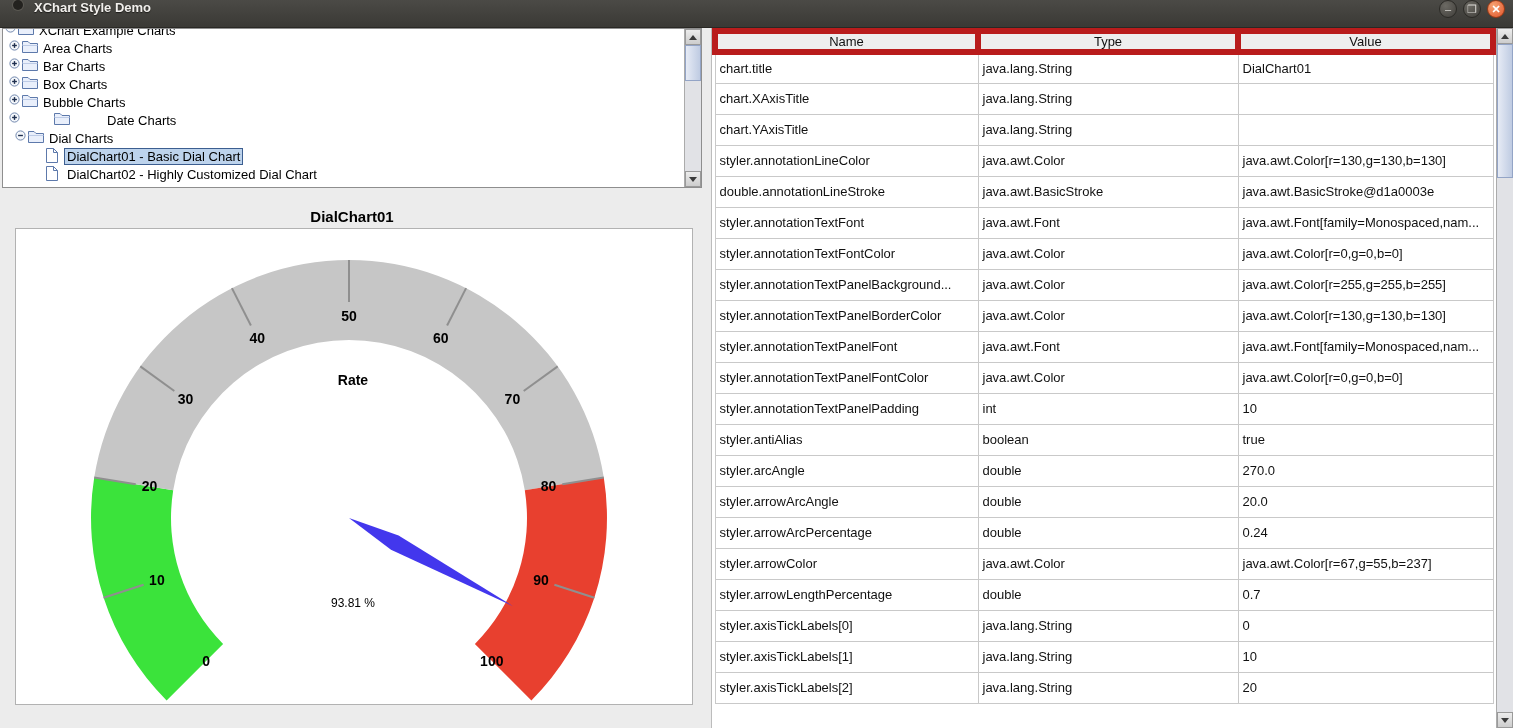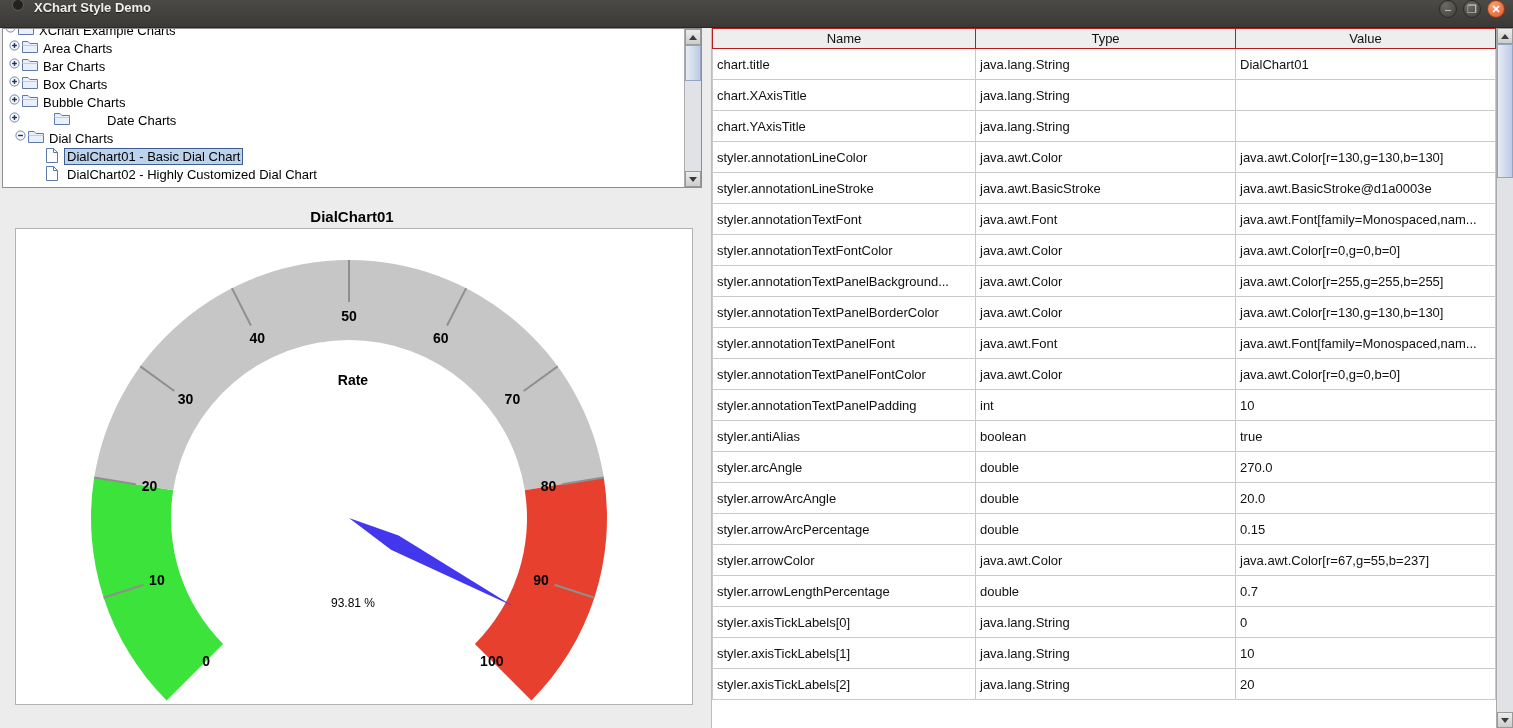"Name" th { border: 1px solid #b91c1c -> 6px solid #b91c1c }
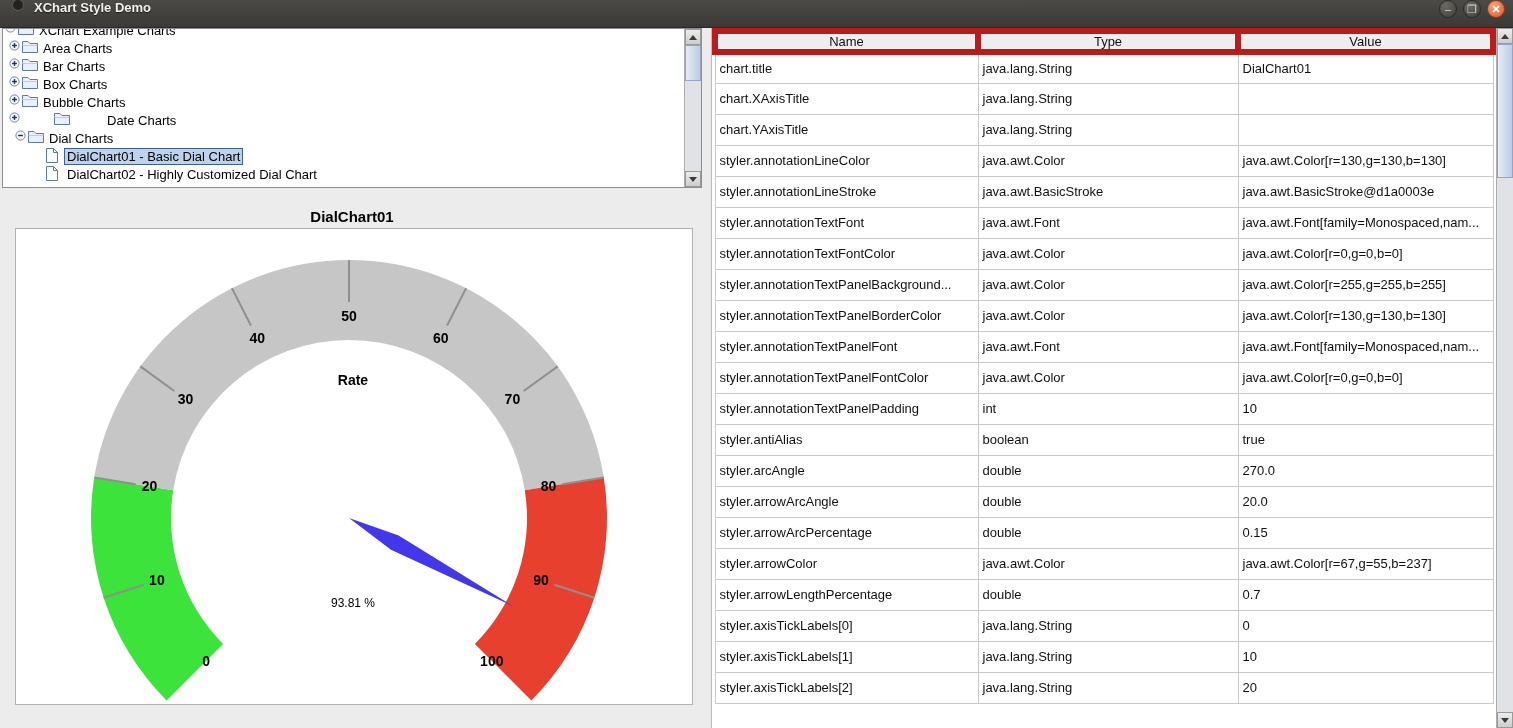"styler.annotationLineStroke" td { text: styler.annotationLineStroke -> double.annotationLineStroke }
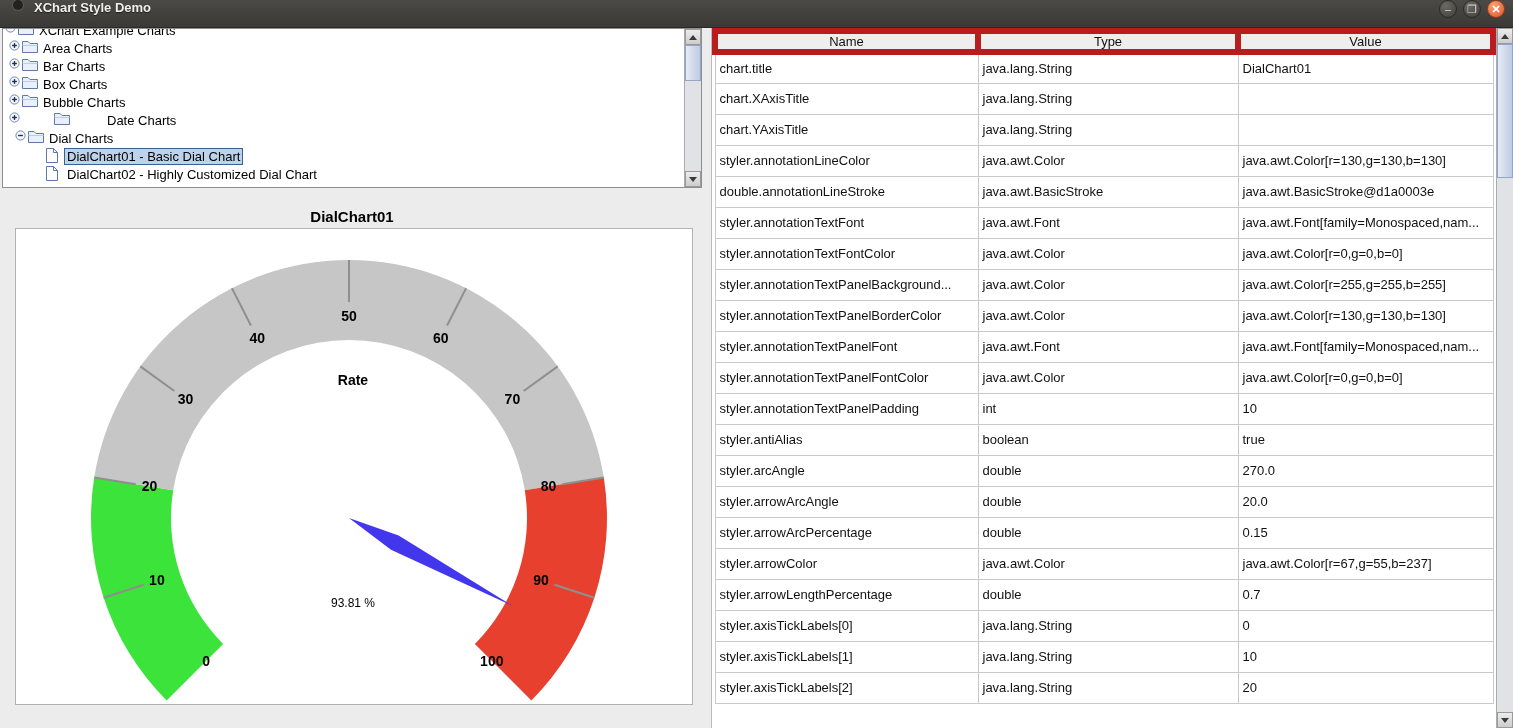"0.15" td { text: 0.15 -> 0.24 }
